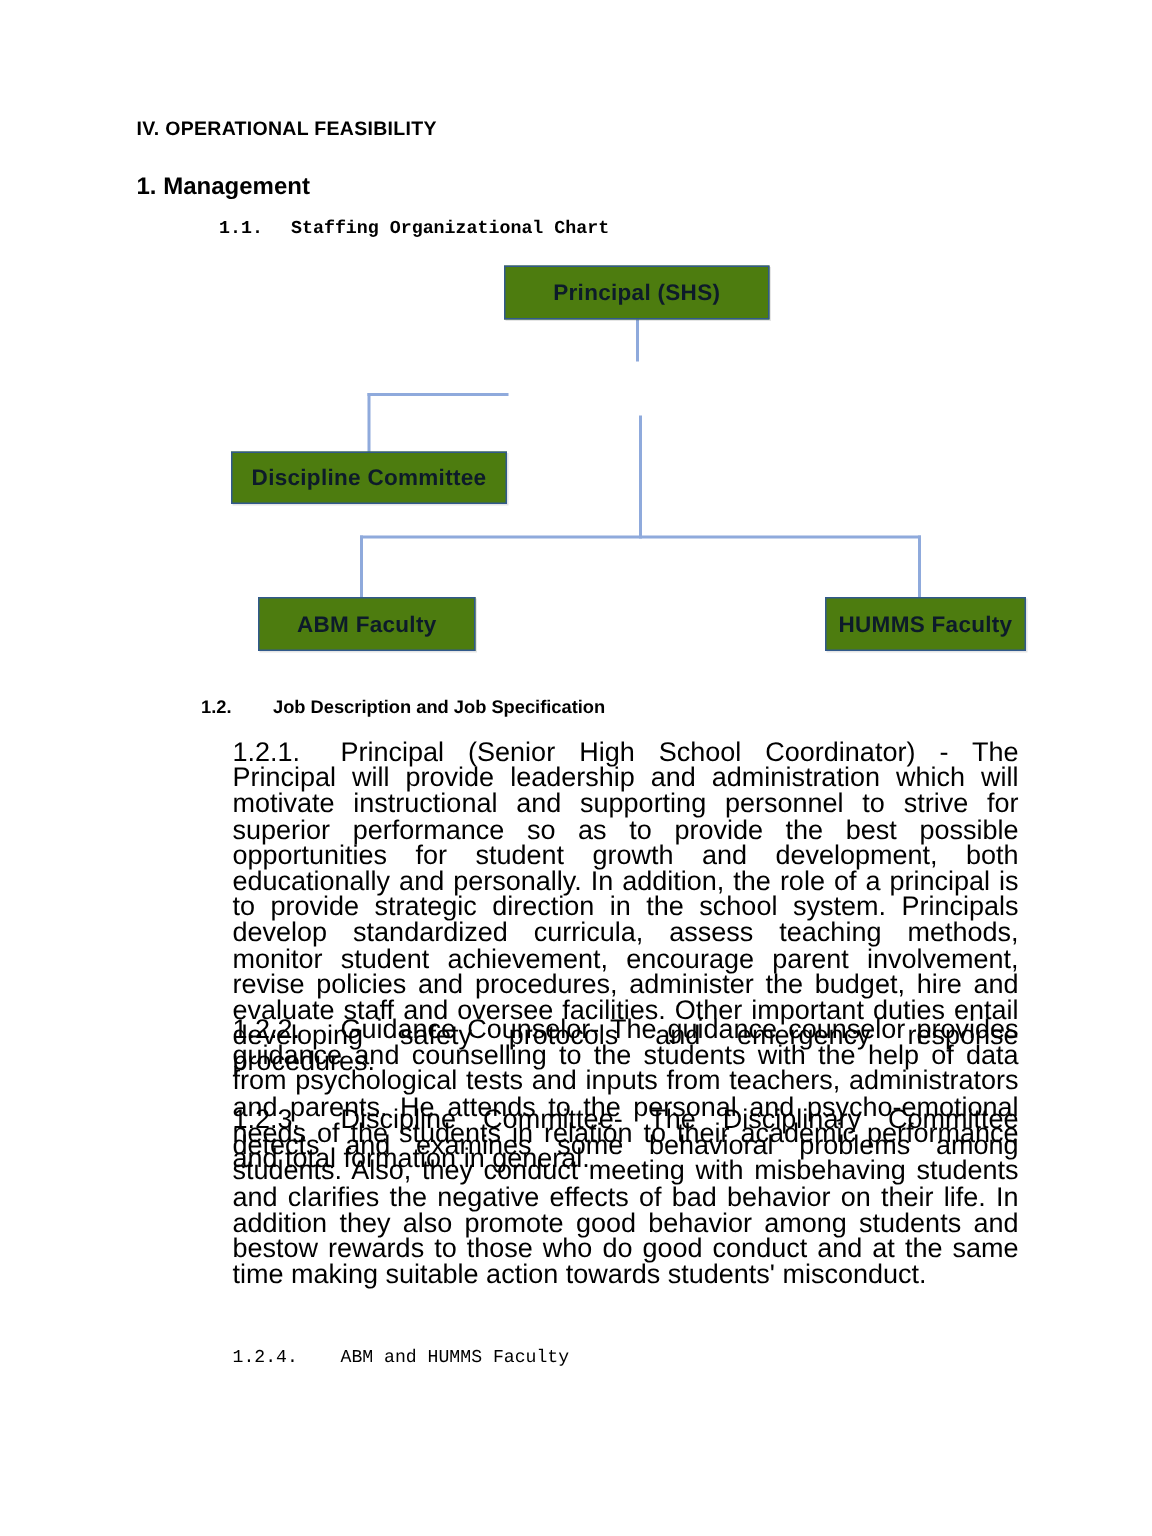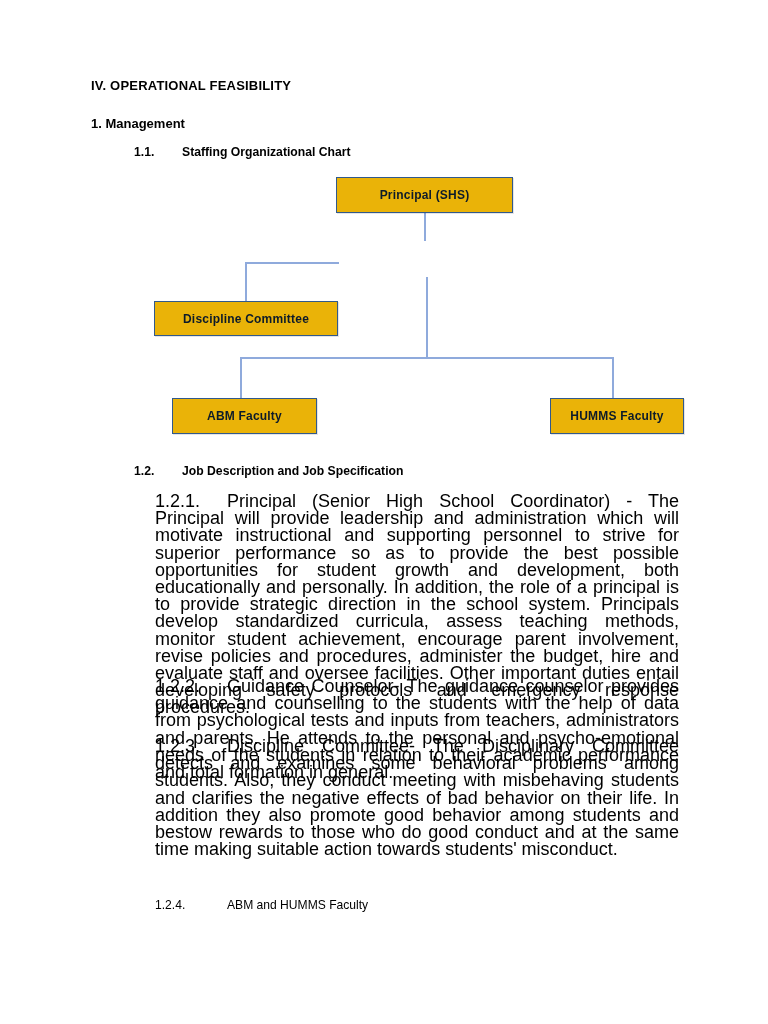"1. Management" .h-sub { font-size: 13px -> 16px }
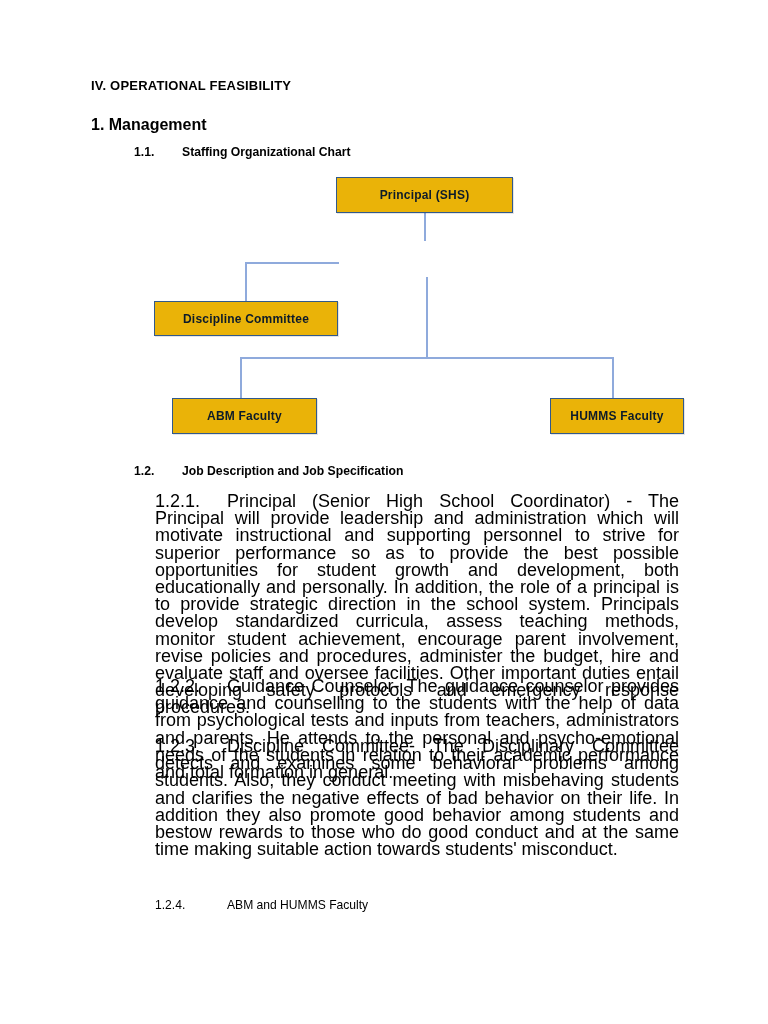"1.1. Staffing Organizational Chart" #head-1-1 { font-family: none -> Liberation Mono, monospace; left: 134px -> 146px }
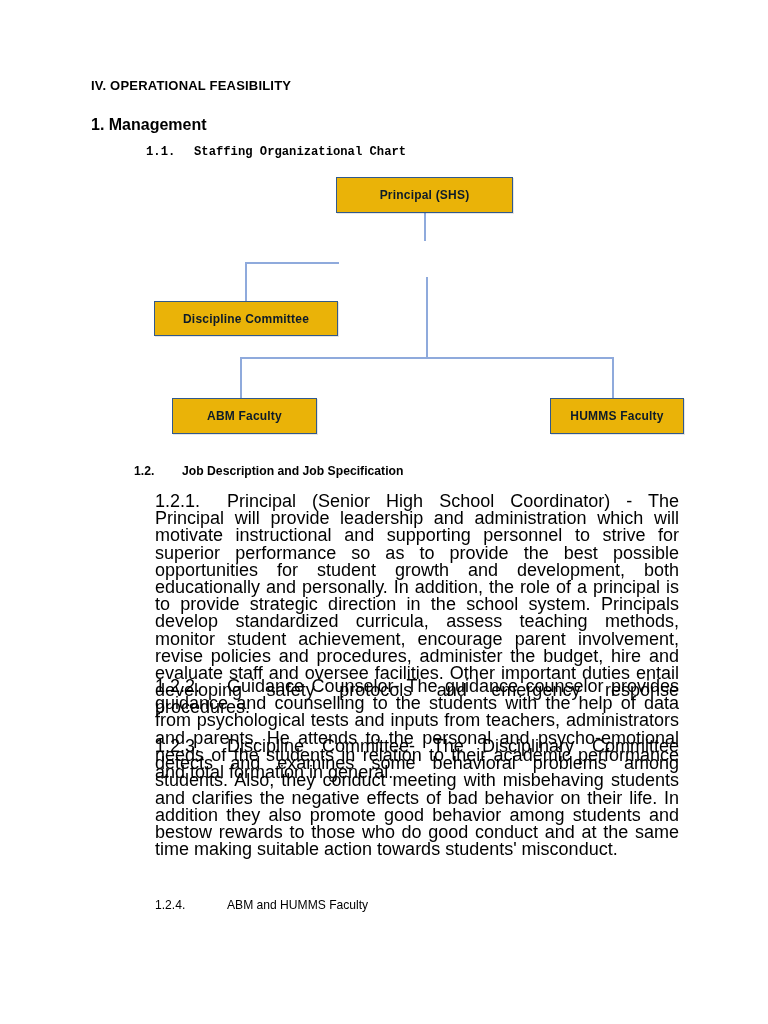"Principal (SHS)" .node { background: #eab308 -> #4d7c0f; font-size: 12px -> 15px }
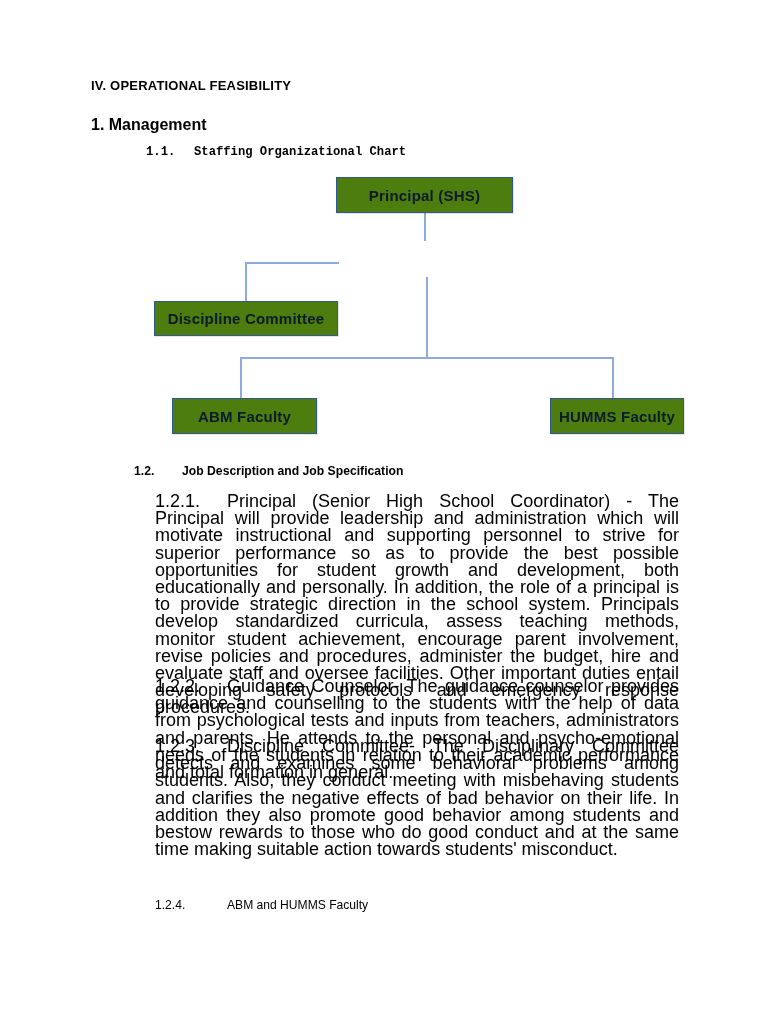"1.2.4. ABM and HUMMS Faculty" .para-plain { font-family: none -> Liberation Mono, monospace }
